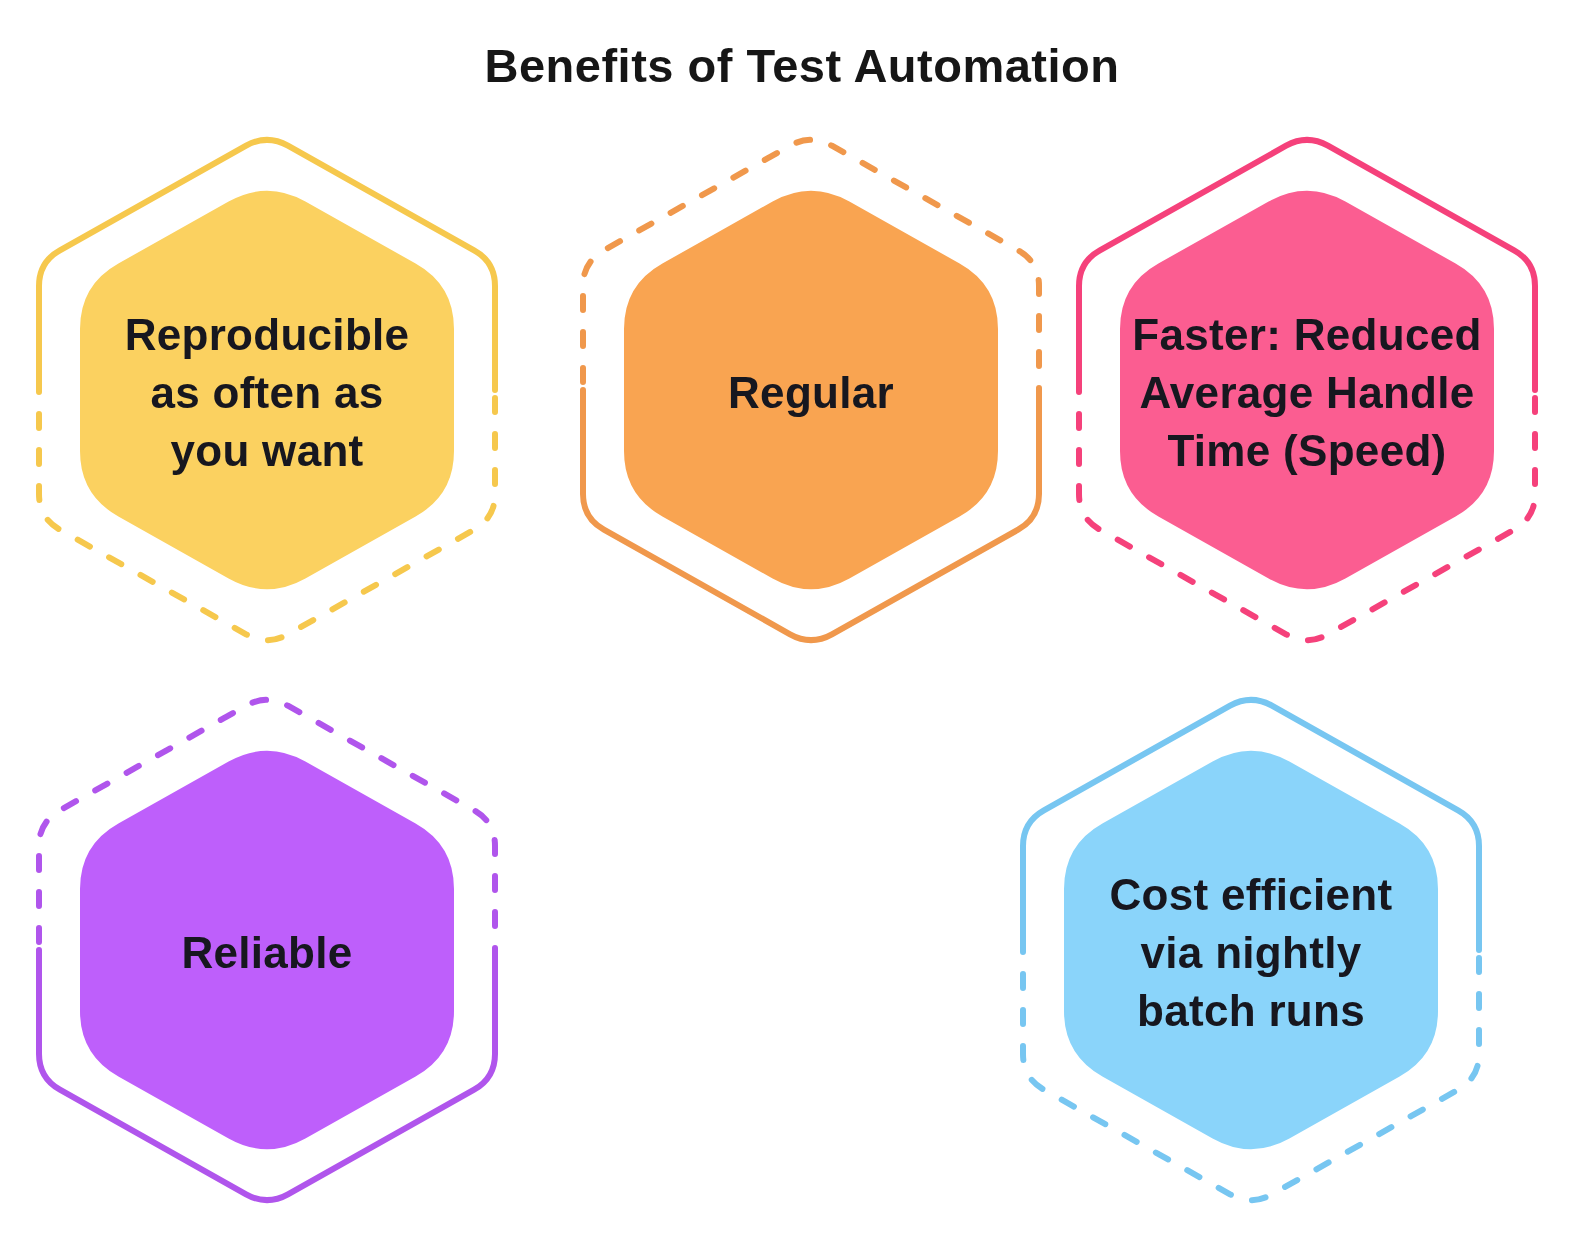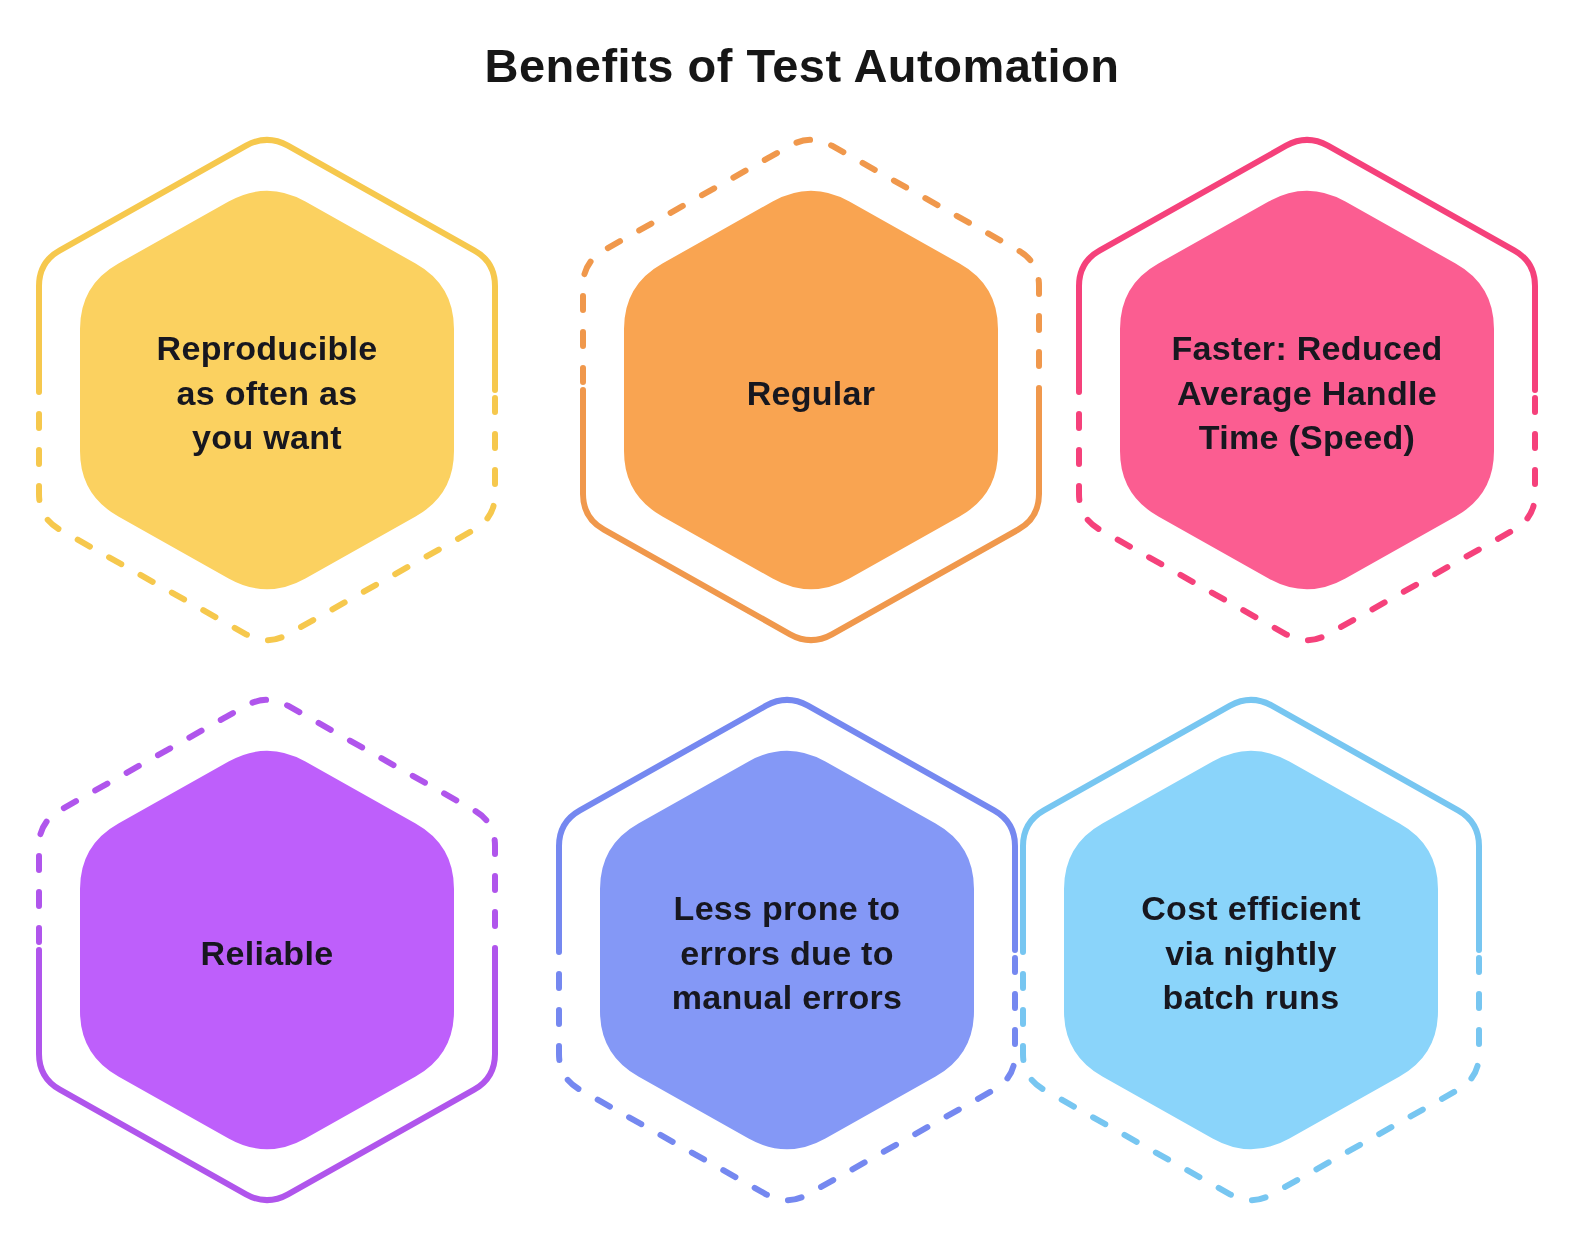"Reproducible" .label { font-size: 34px -> 44px }
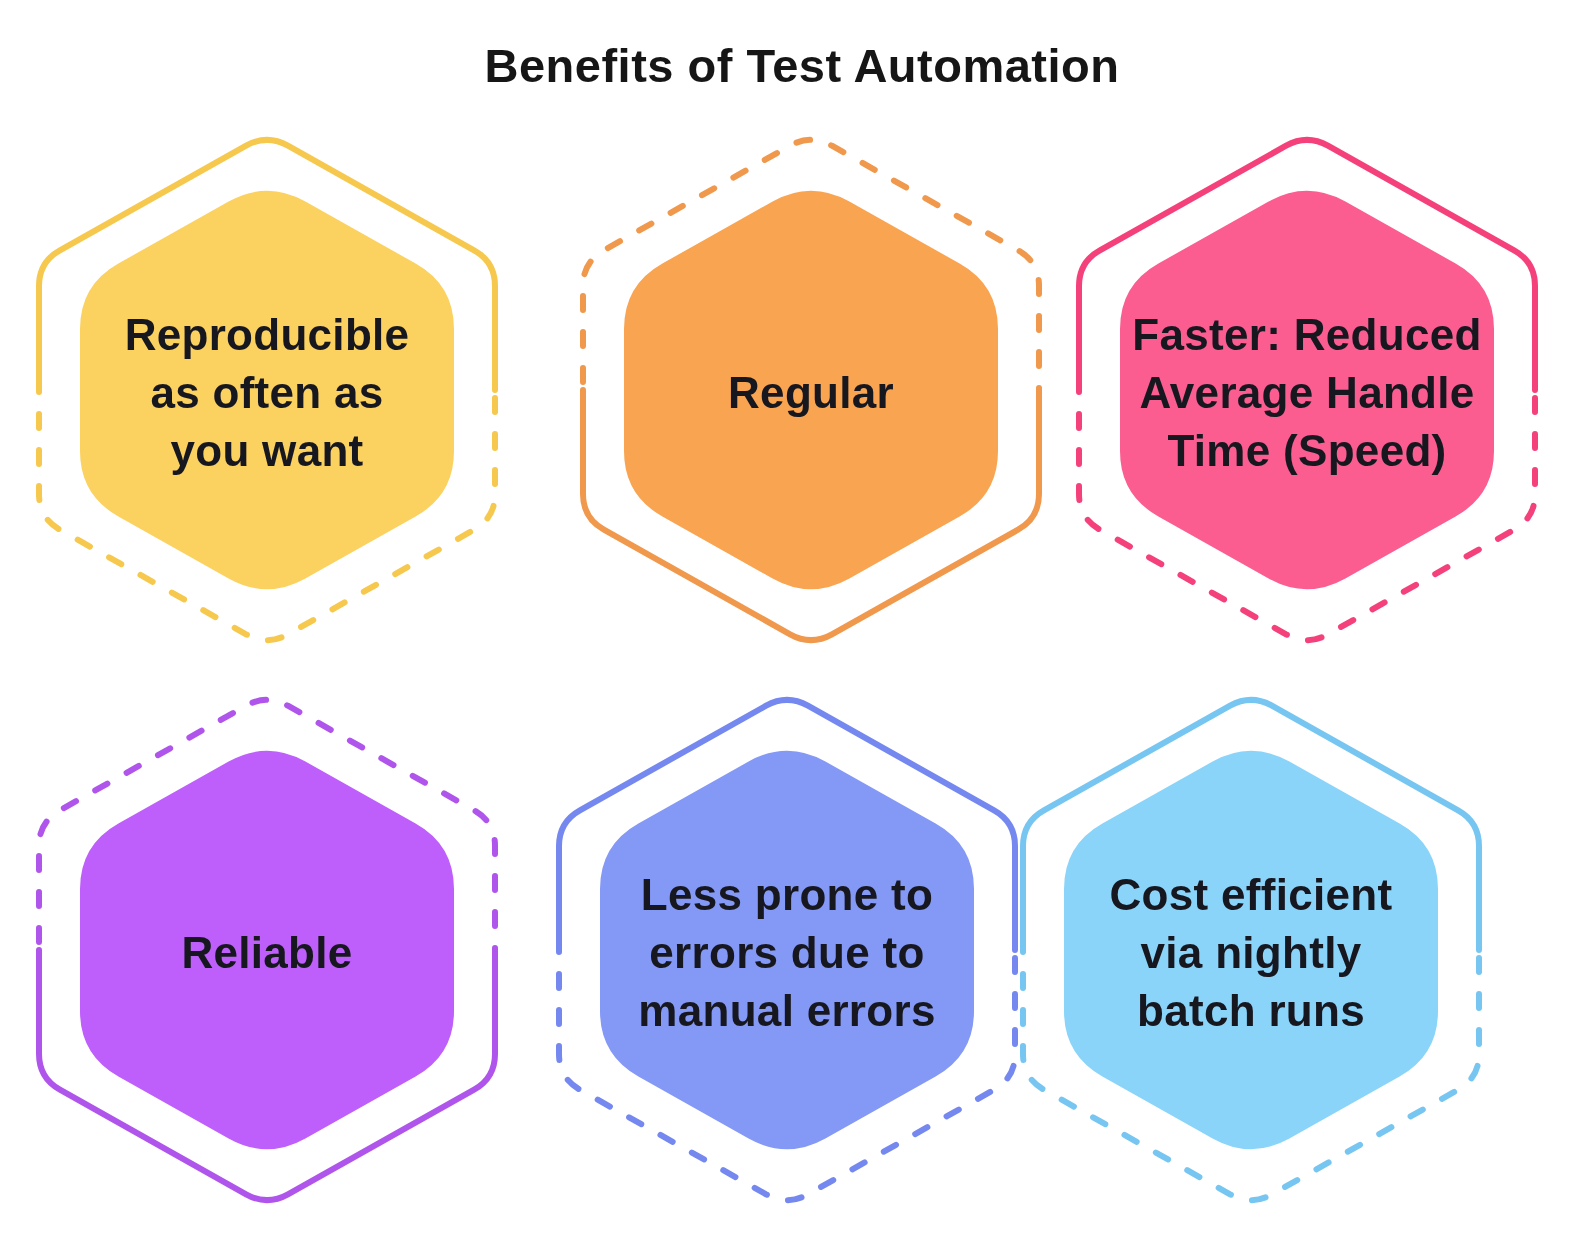"Less prone to" div.tile { html: <div> <svg> <path></path> <path></path> <path></path> </svg> <div>Less prone to errors due to manual errors</div> </div> -> none }
